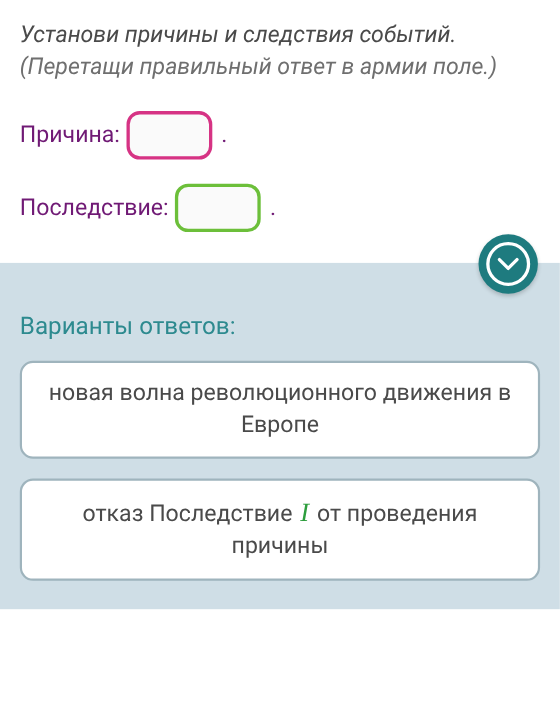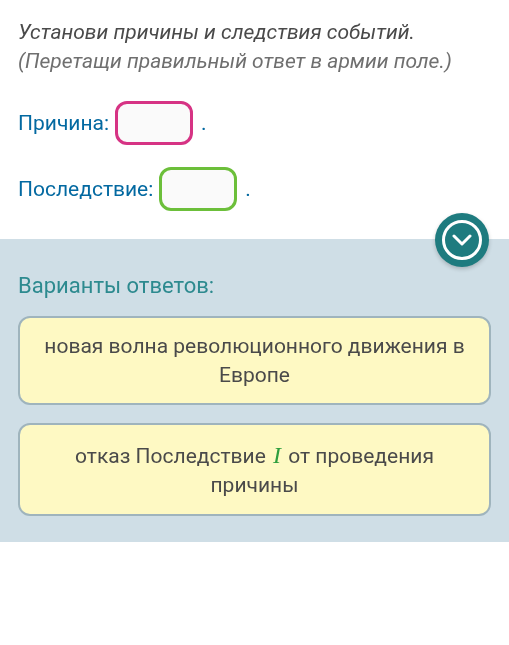"Причина:" .row { color: #0369a1 -> #701a75 }
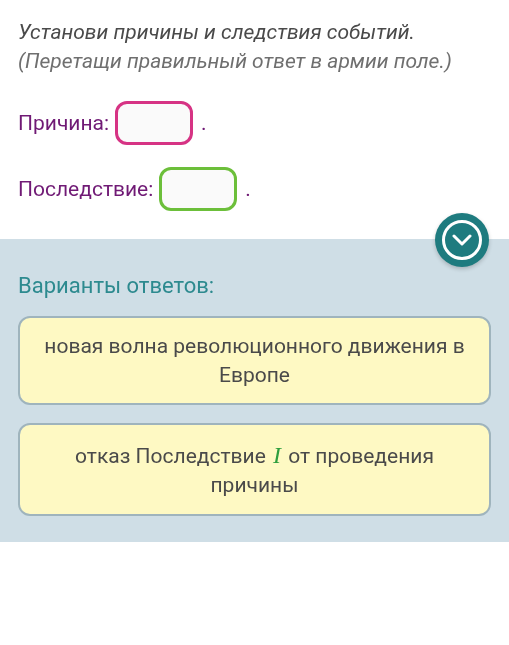"Варианты ответов:" .answers-panel { padding: 34px 18px 26px 18px -> 46px 18px 26px 18px }
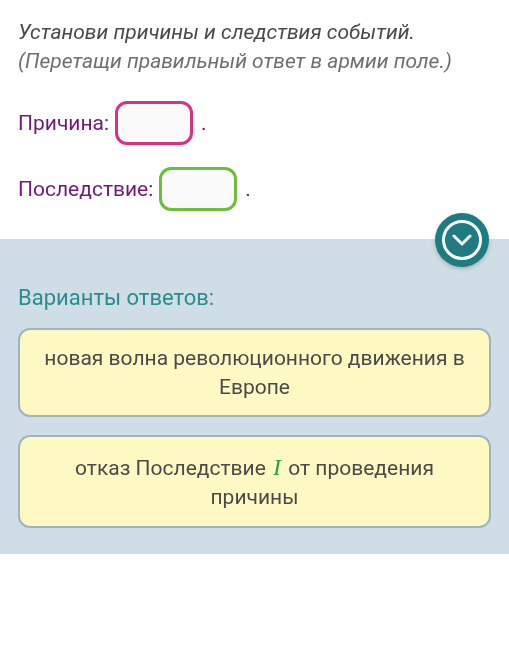"новая волна революционного движения в" .option { background: #fef9c3 -> #ffffff }
